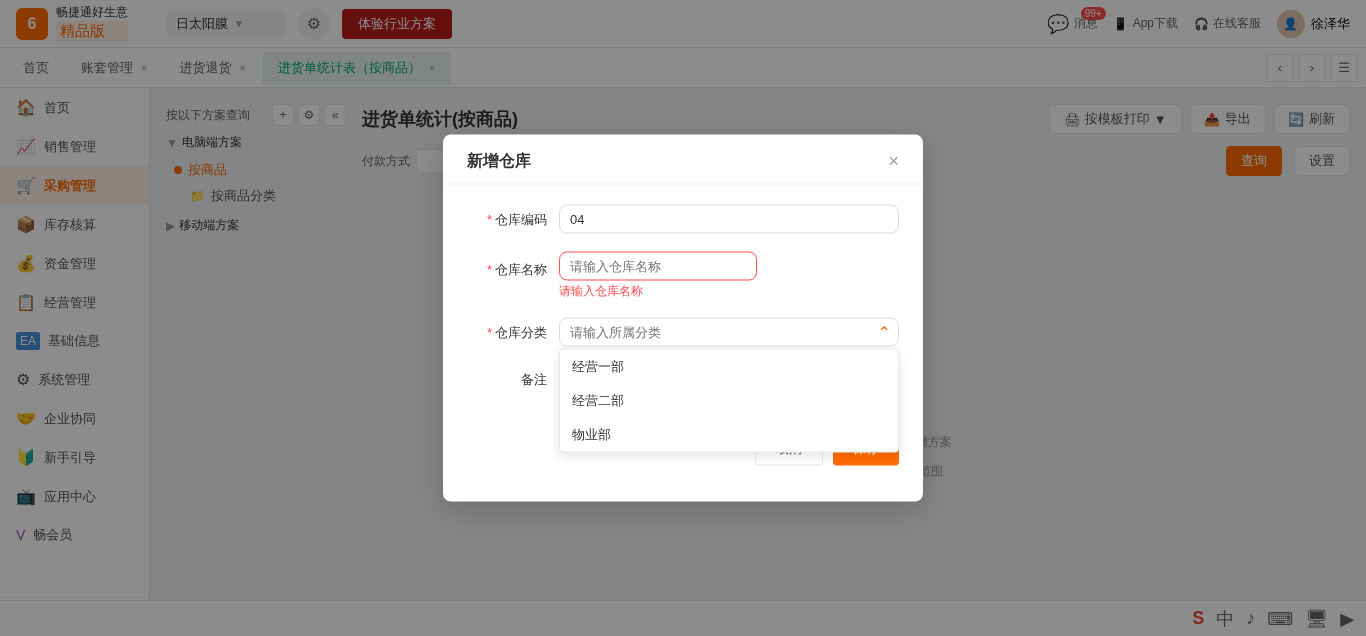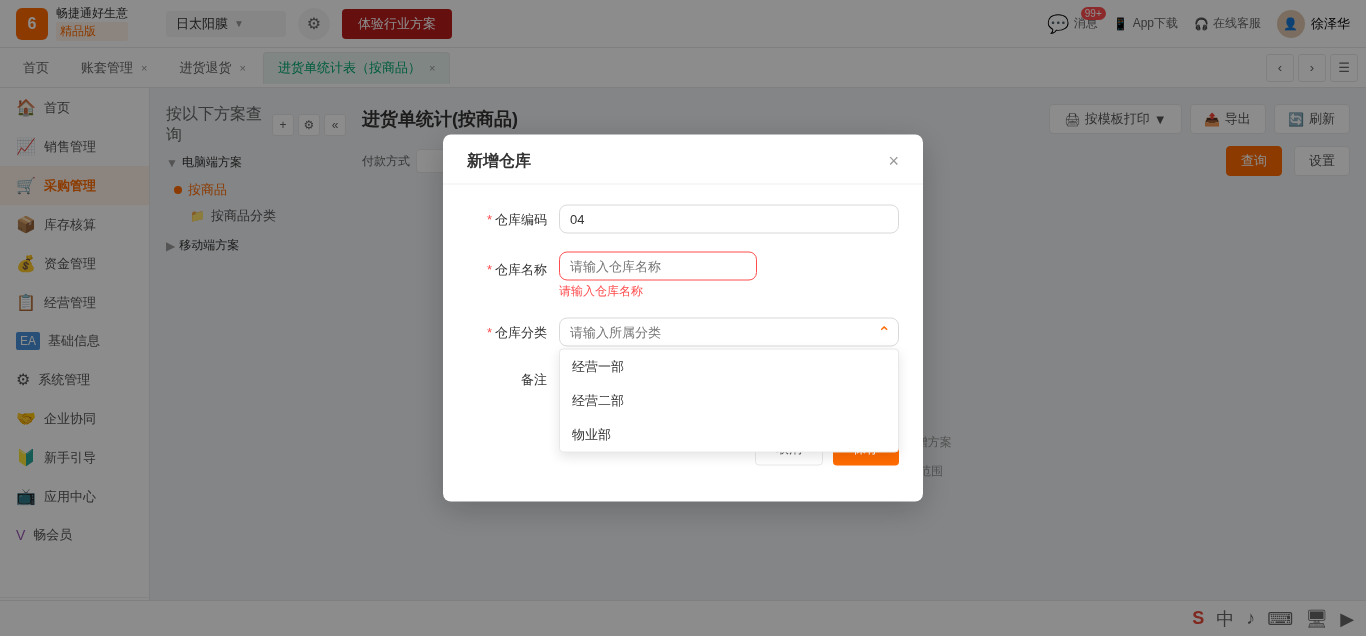"精品版" .logo-badge { font-size: 12px -> 15px }
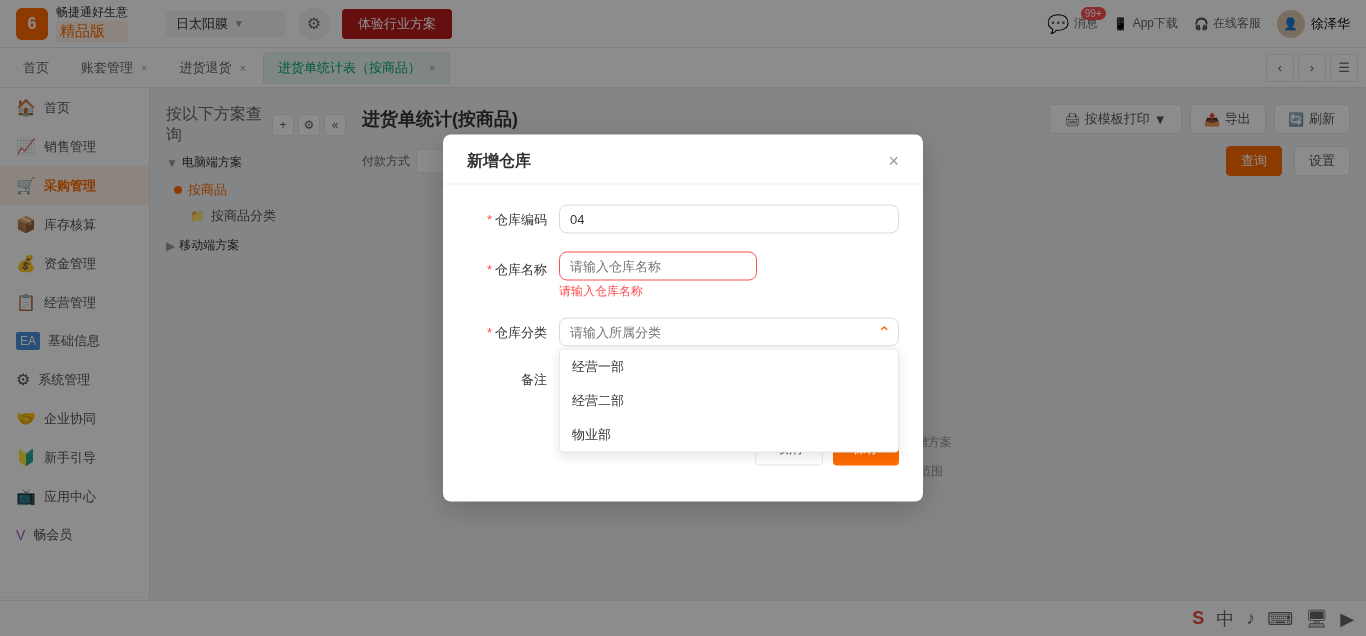"按以下方案查询" span { font-size: 16px -> 12px }
